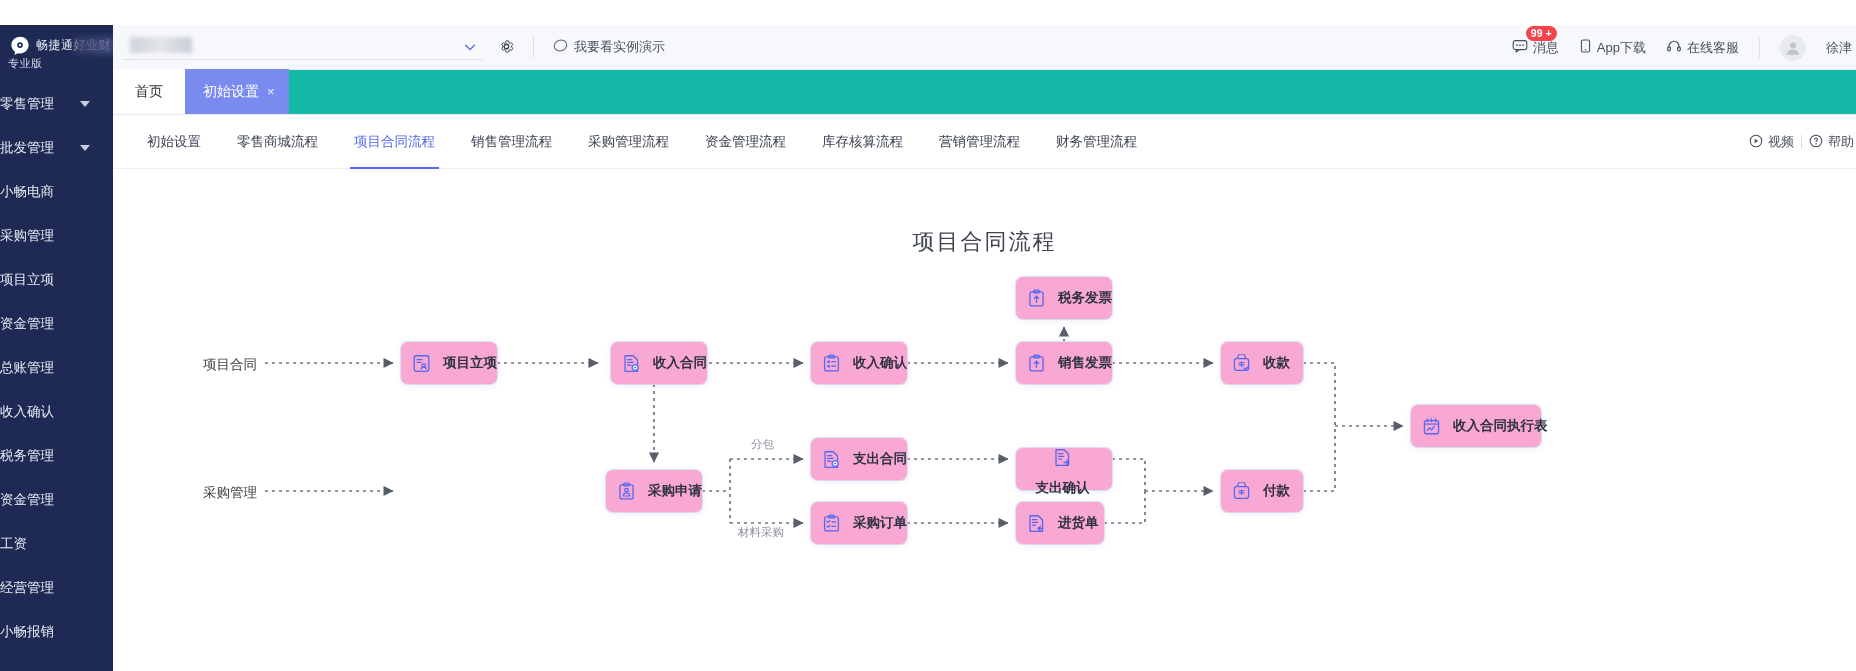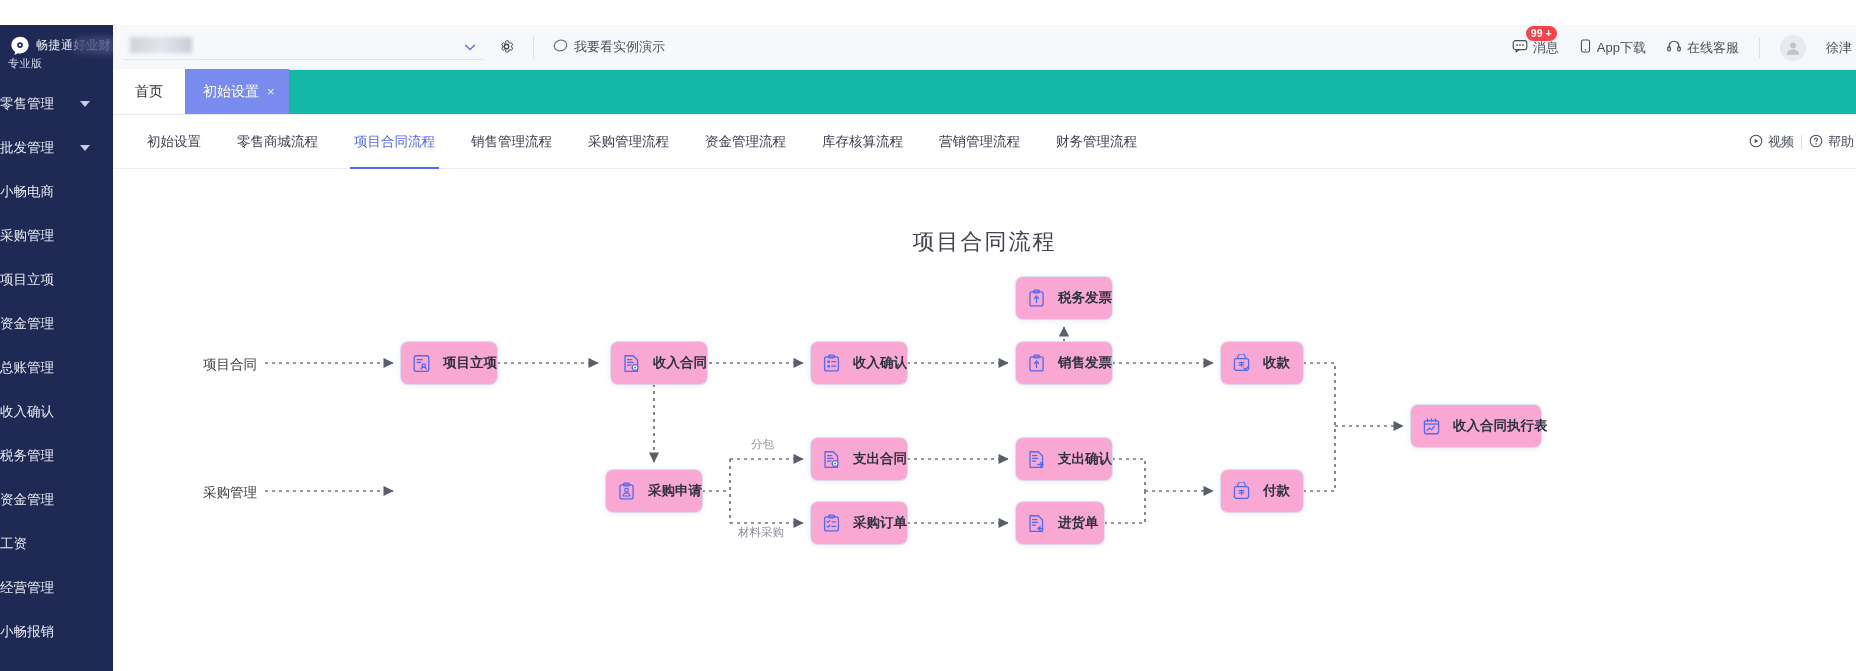"支出确认" div.node { flex-direction: none -> column; top: 269px -> 279px }
